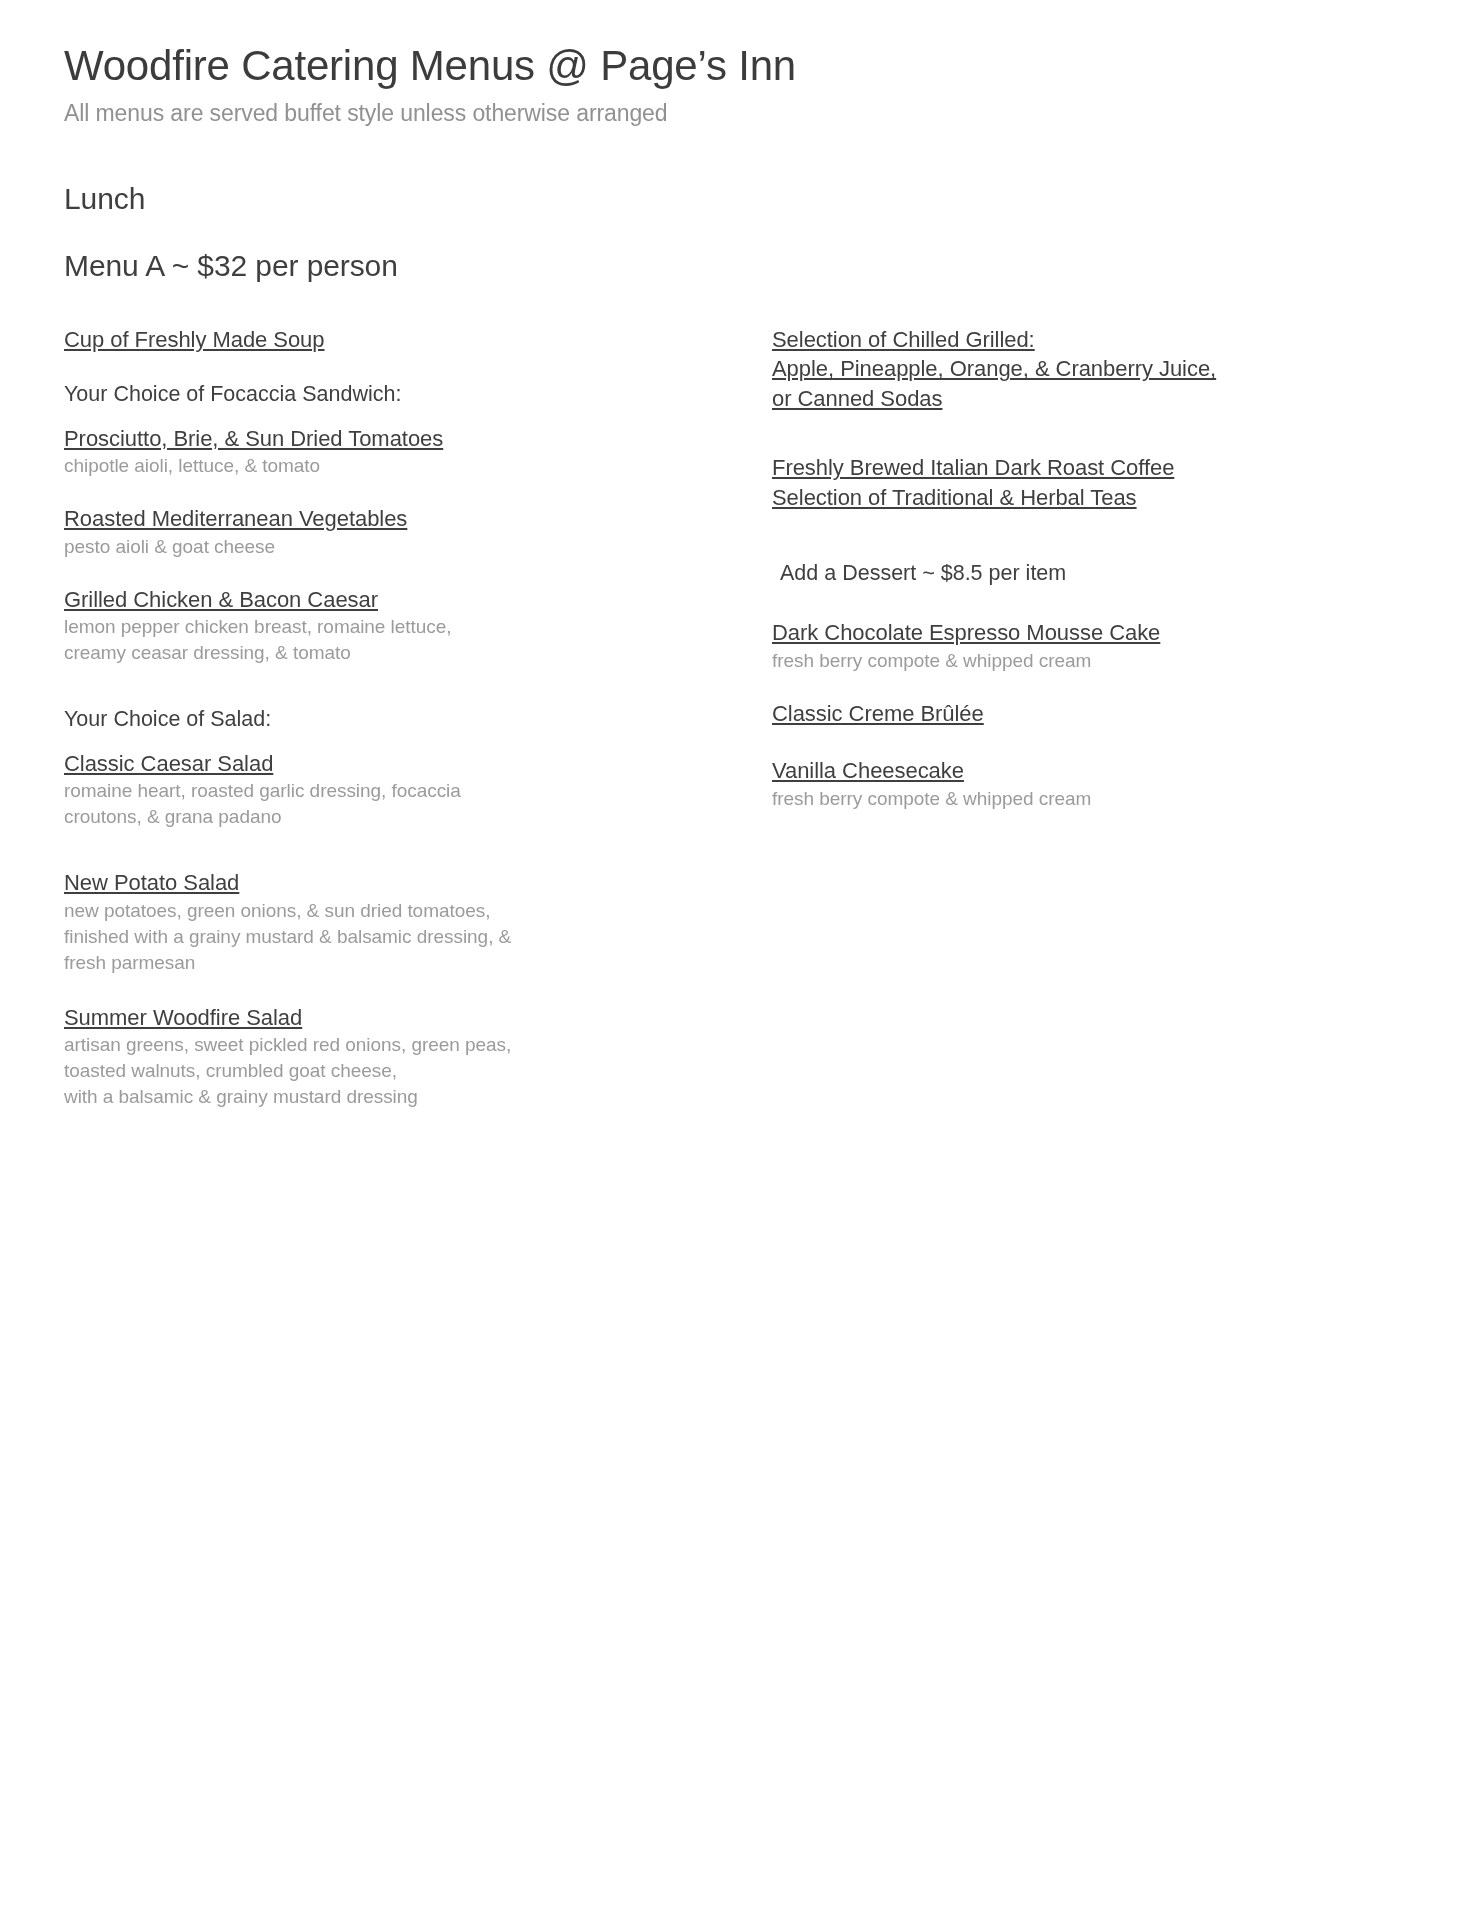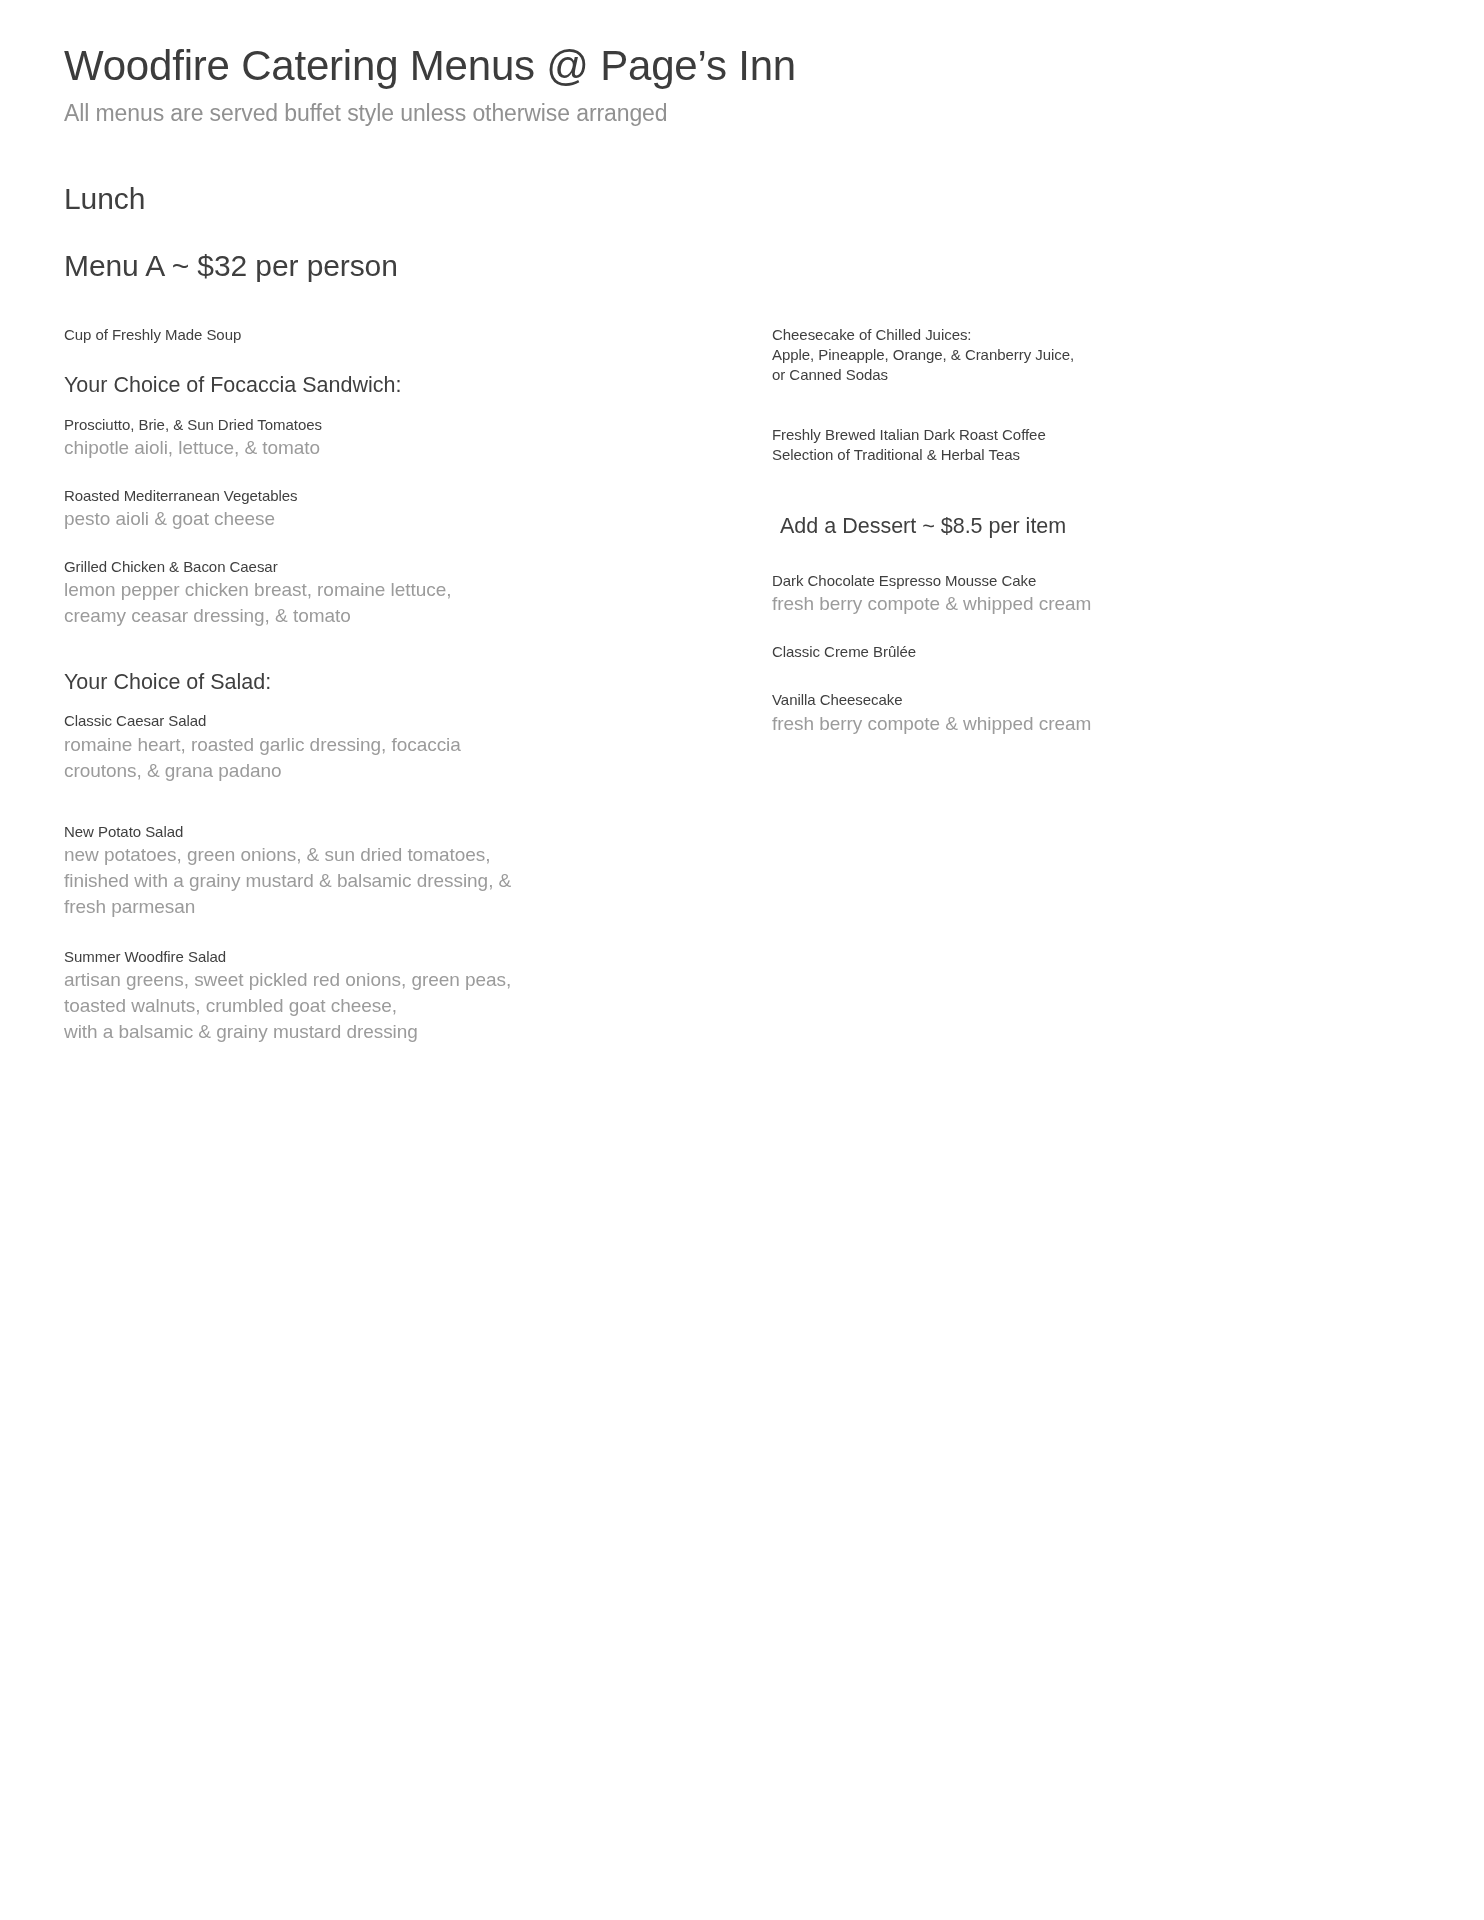"Cup of Freshly Made Soup" .entry-name { font-size: 15px -> 22px; text-decoration: none -> underline }
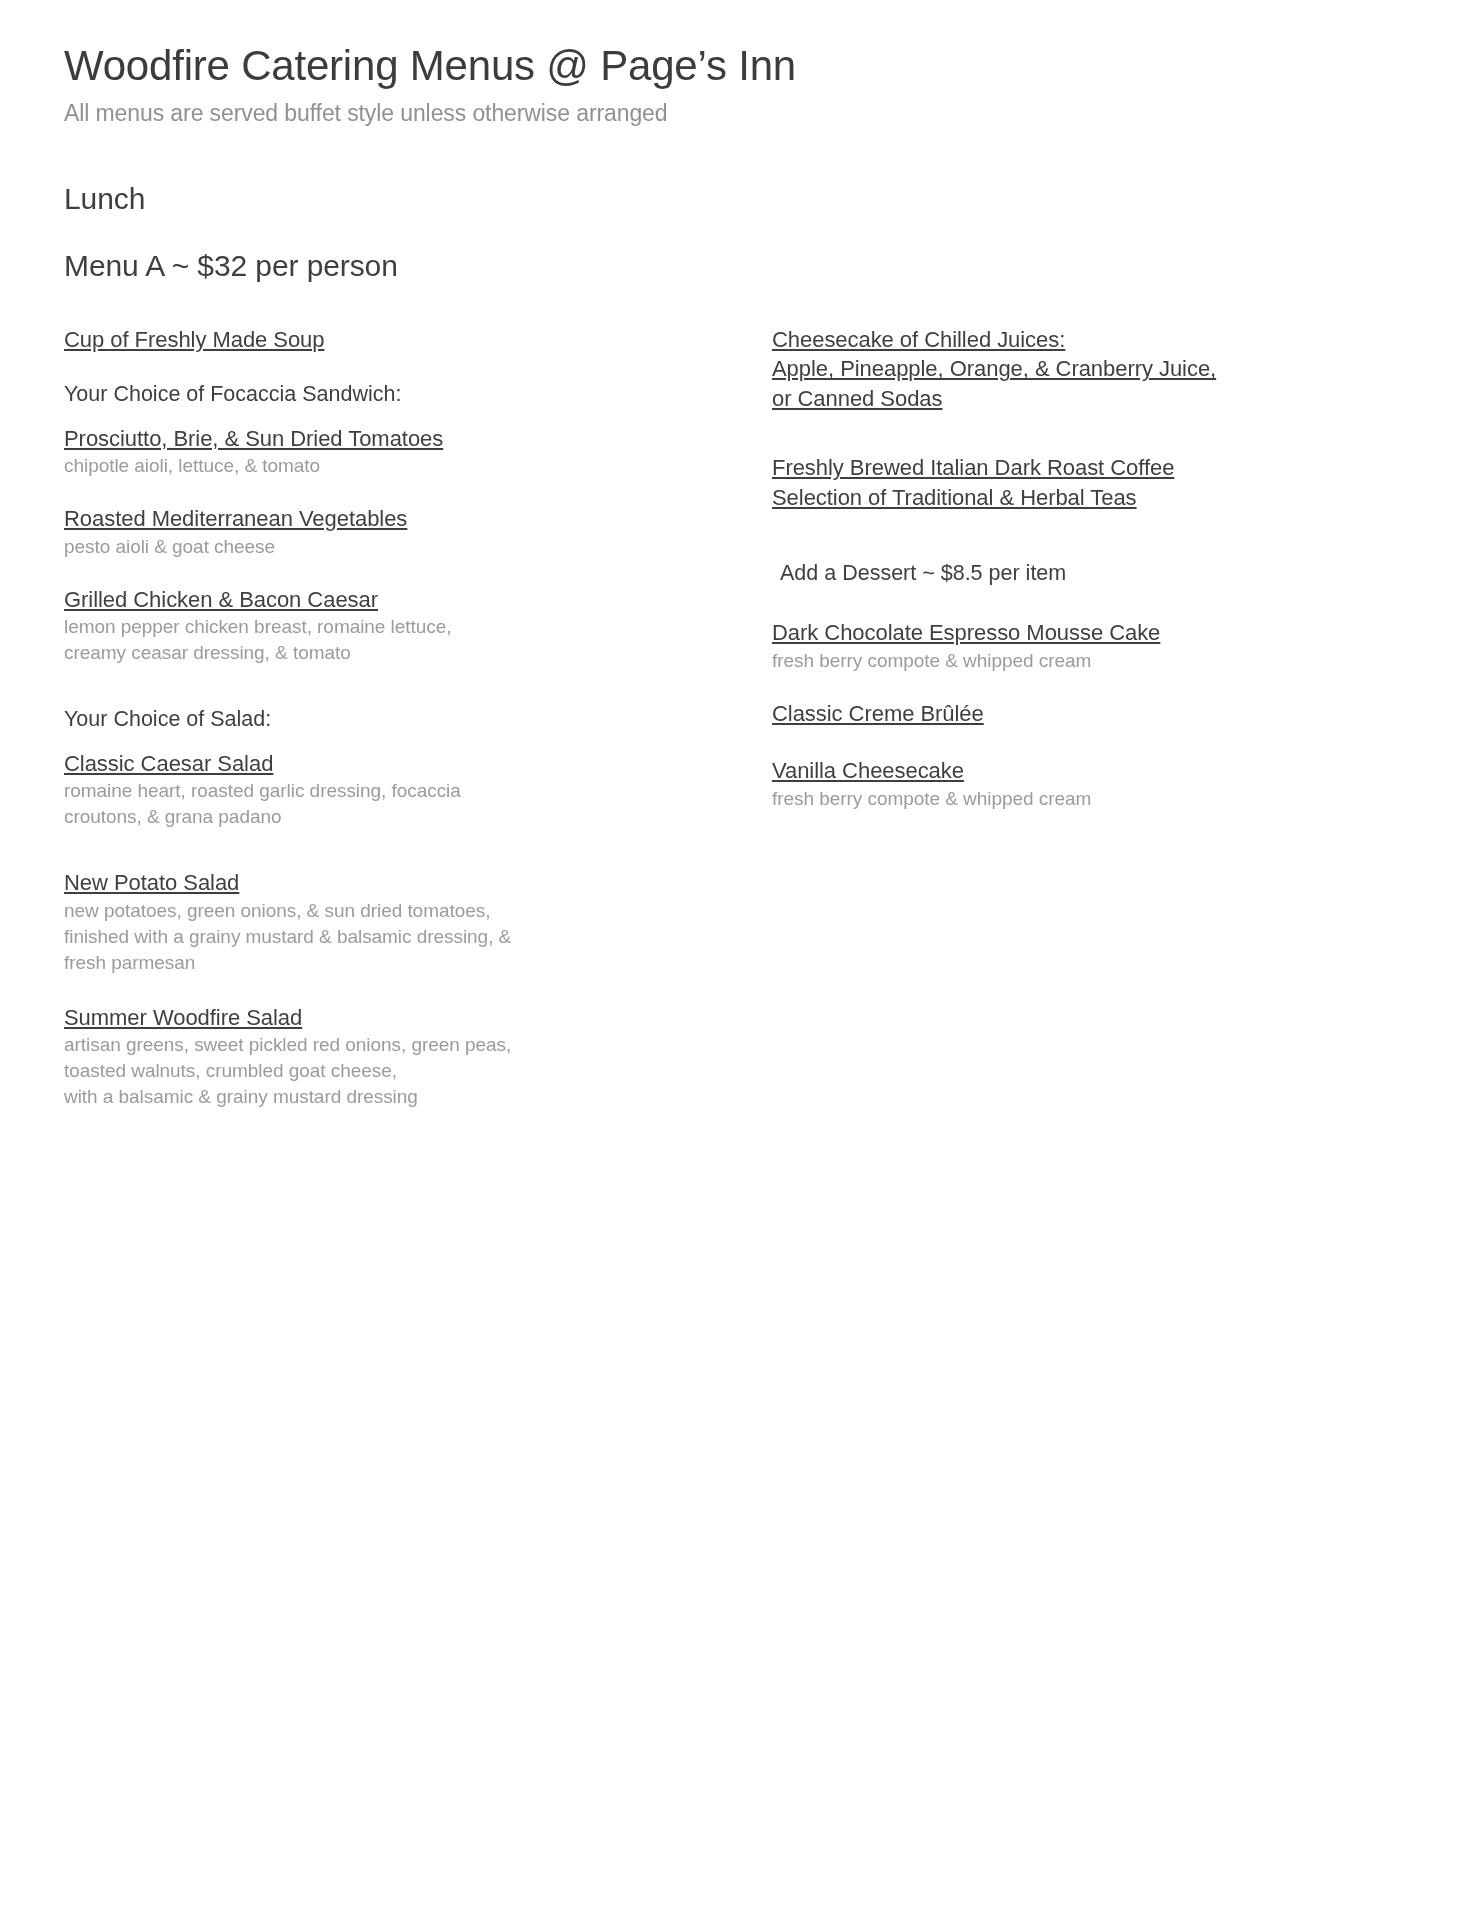"Cheesecake of Chilled Juices:" div.entry-name { text: Cheesecake of Chilled Juices -> Selection of Chilled Grilled }
